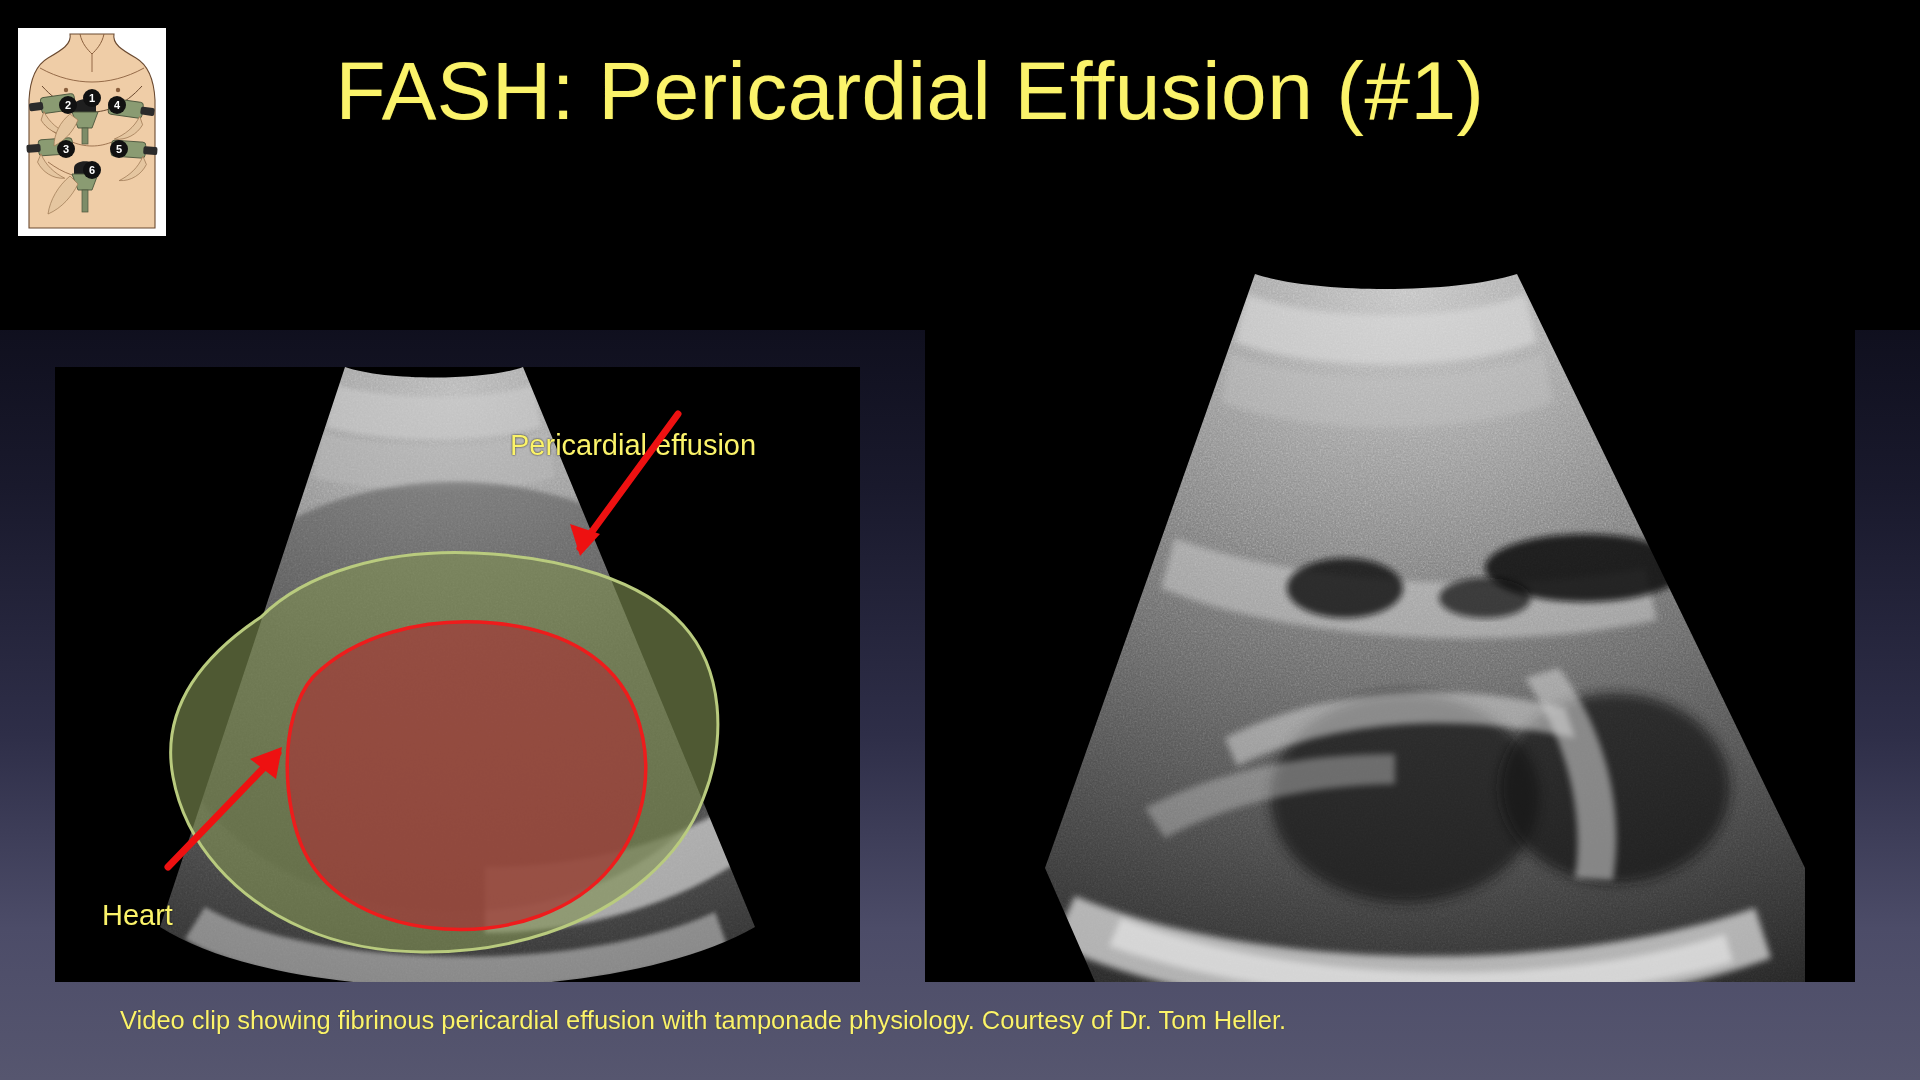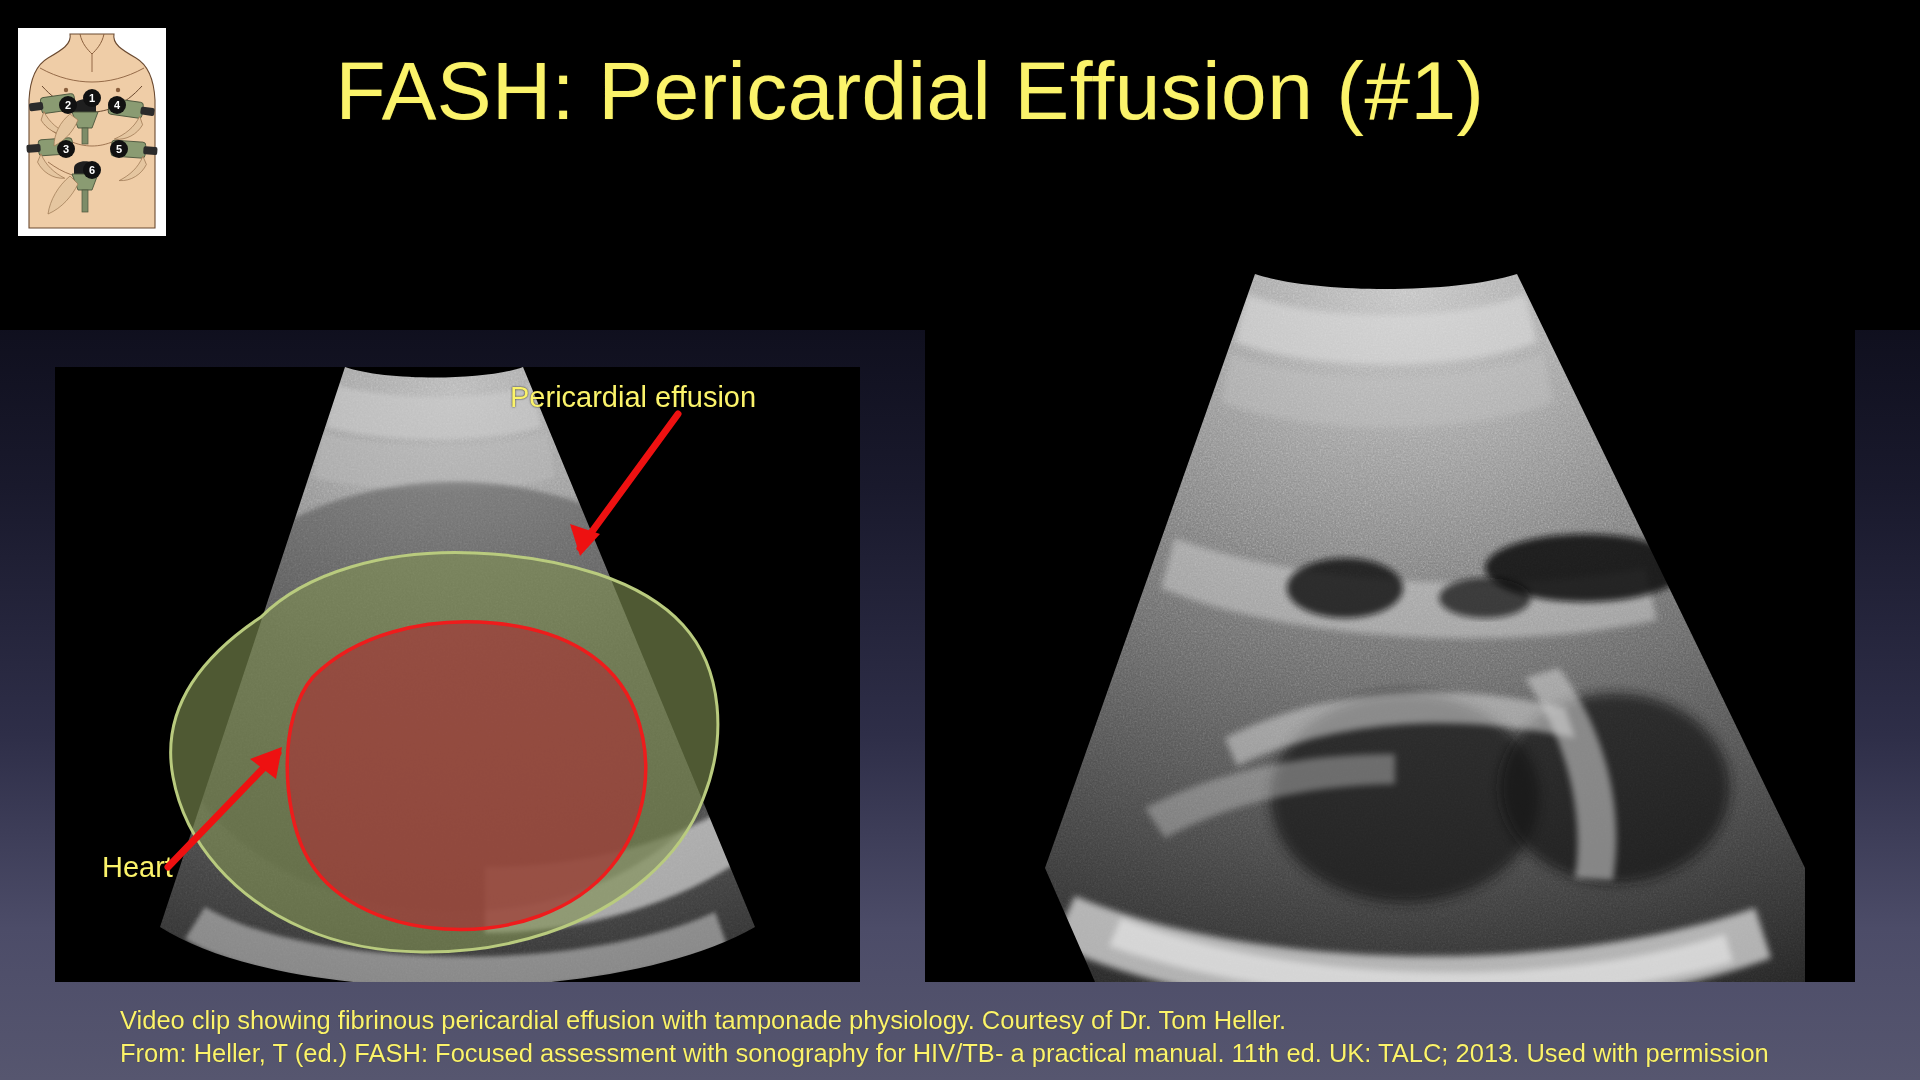"Pericardial effusion" .anno-label { margin-top: none -> 48px }
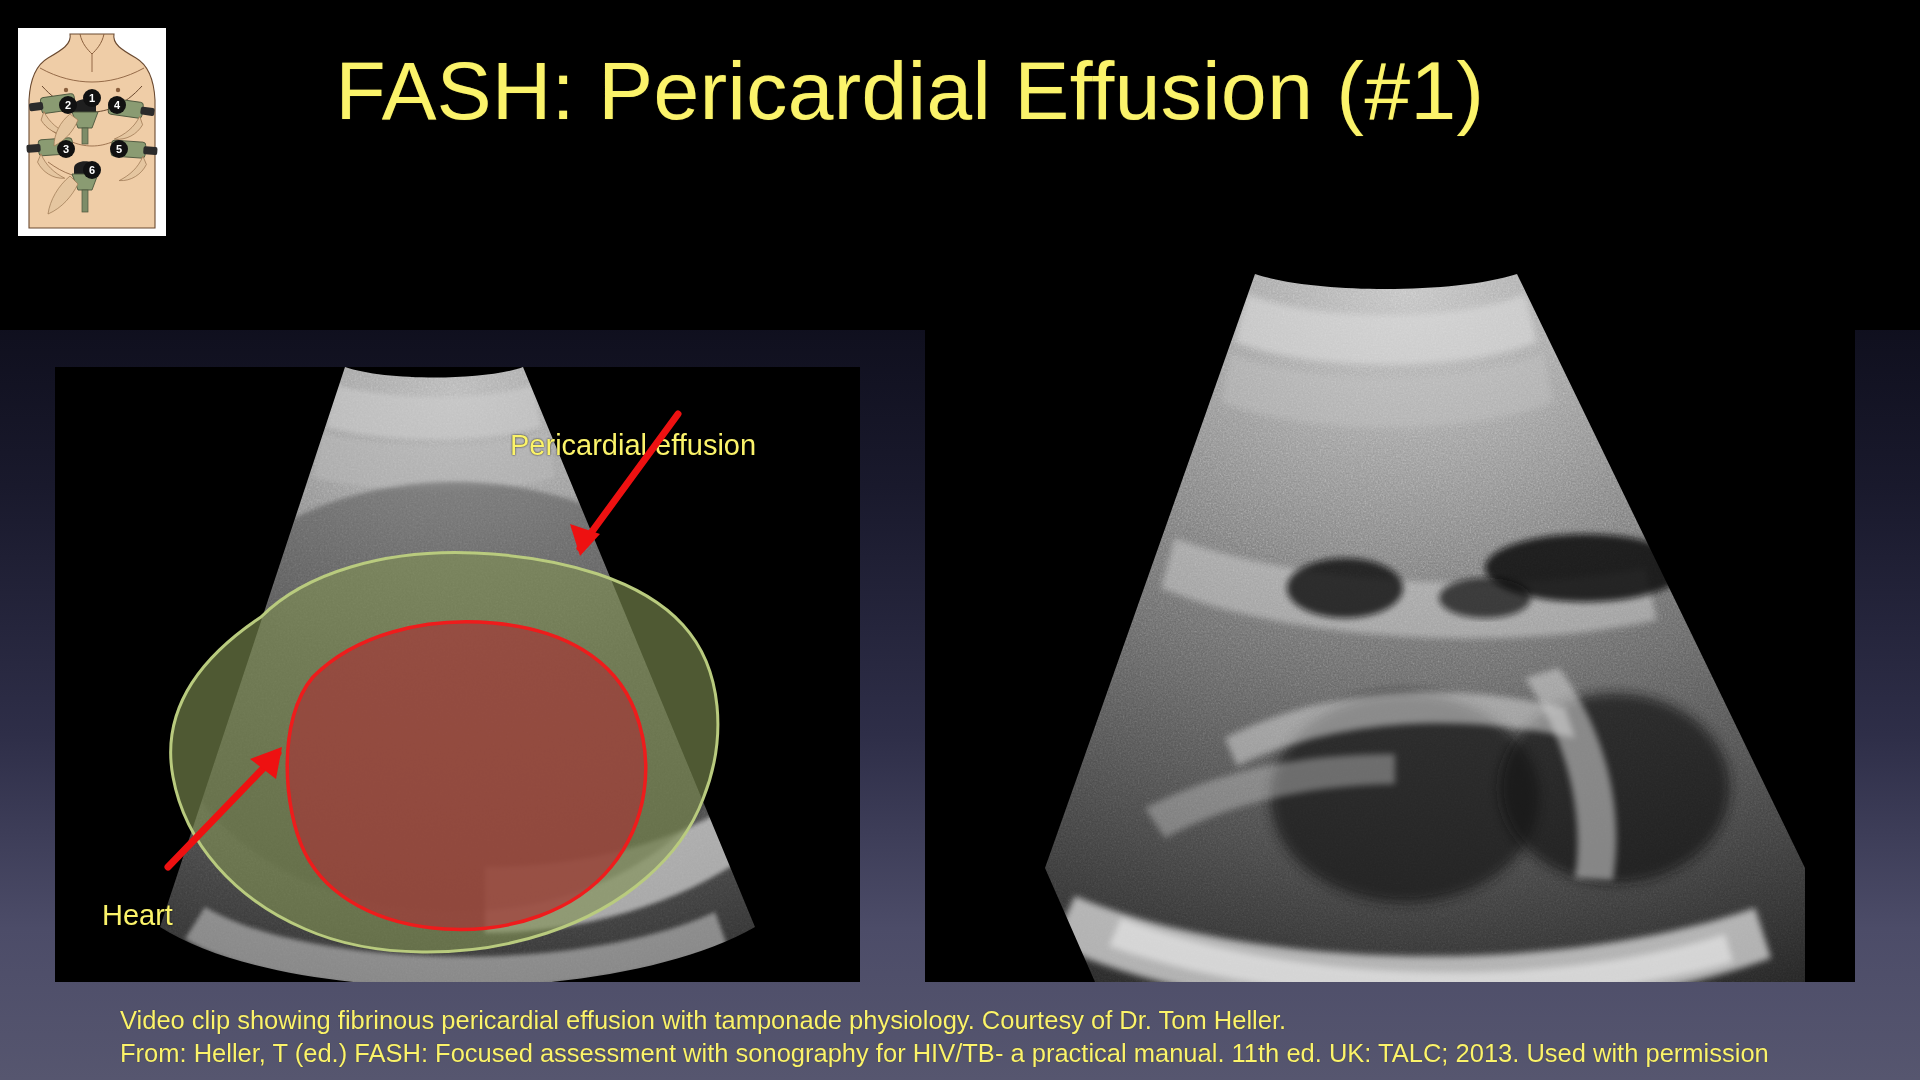"From: Heller, T (ed.) FASH:" span.cap-line { html: <span>From: Heller, T (ed.) FASH: Focused assessment with sonography for HIV/TB- a practical manual. 11th ed. UK: TALC; 2013. Used with permission</span> -> none }
